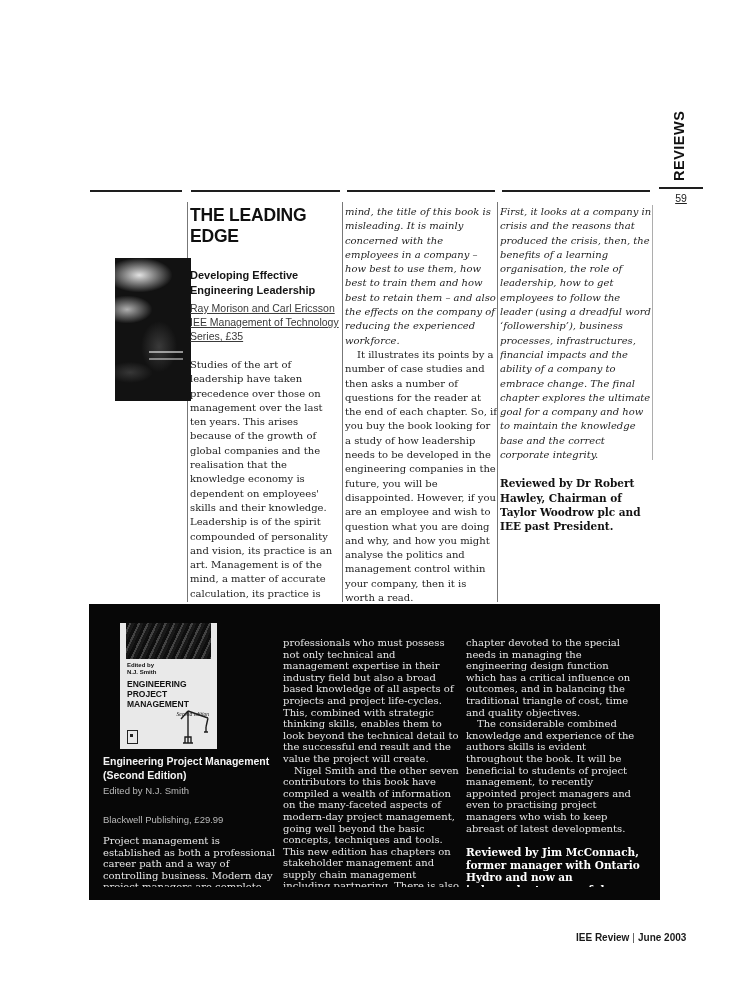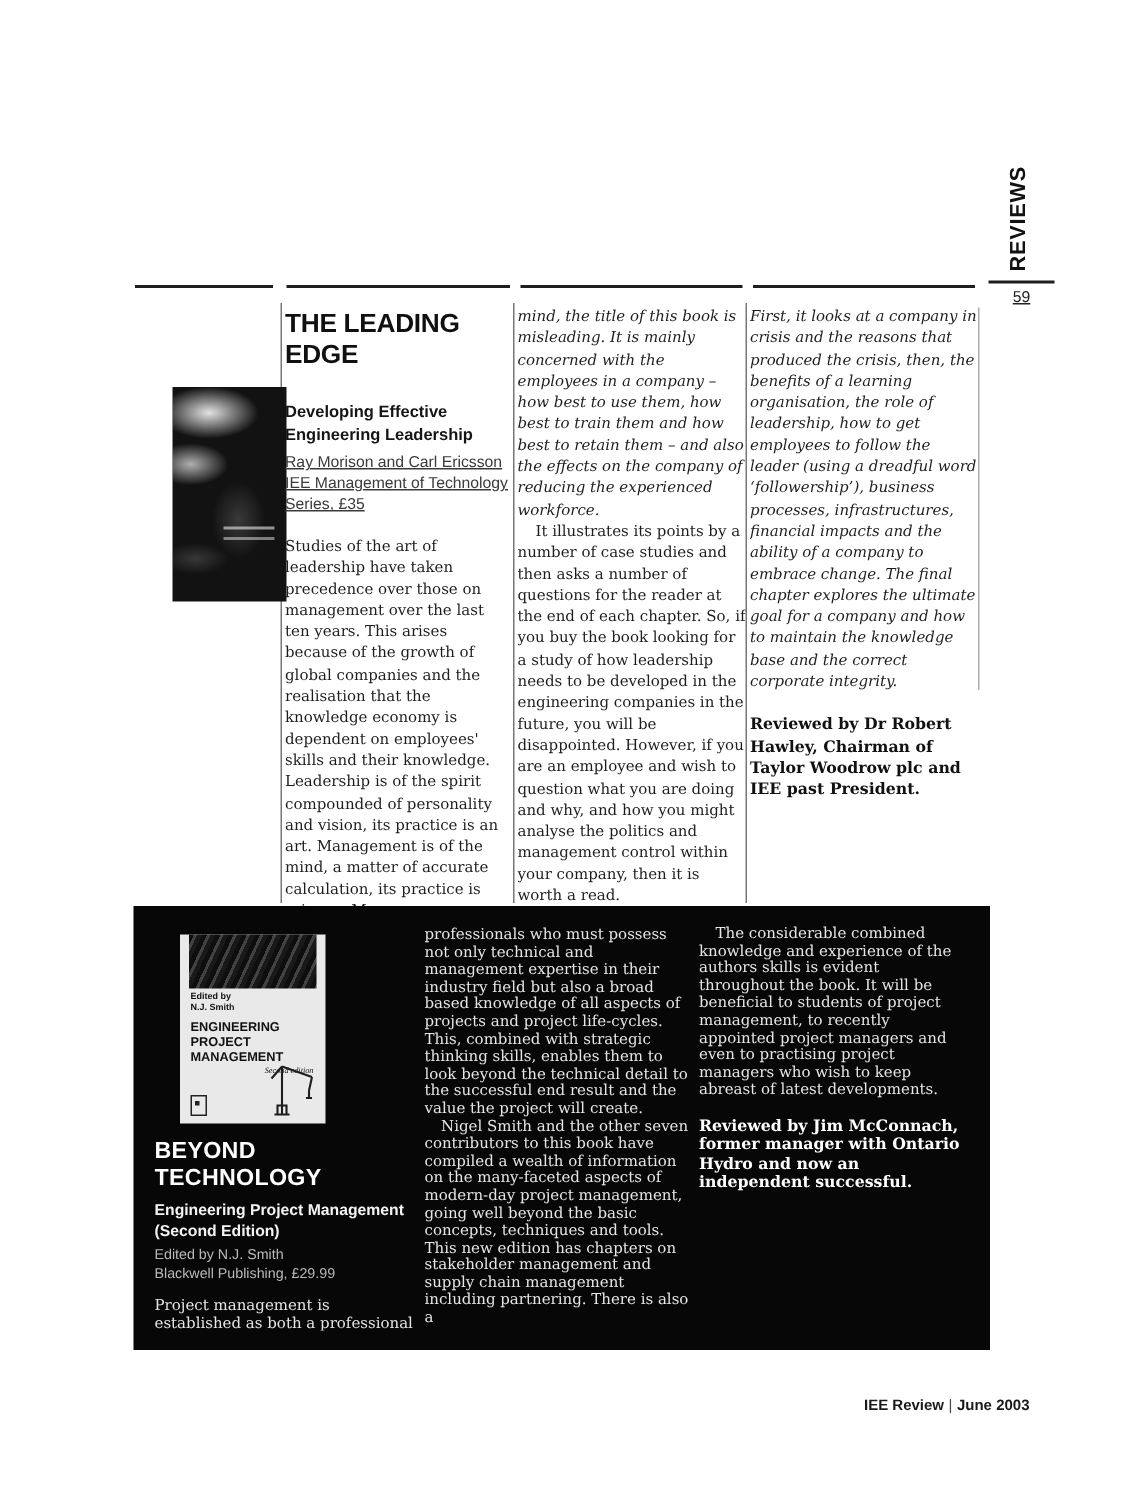"professionals who must possess not" .bc2 .bbodyp.first,.bc3 .bbodyp.first { margin-top: 1px -> 20px }
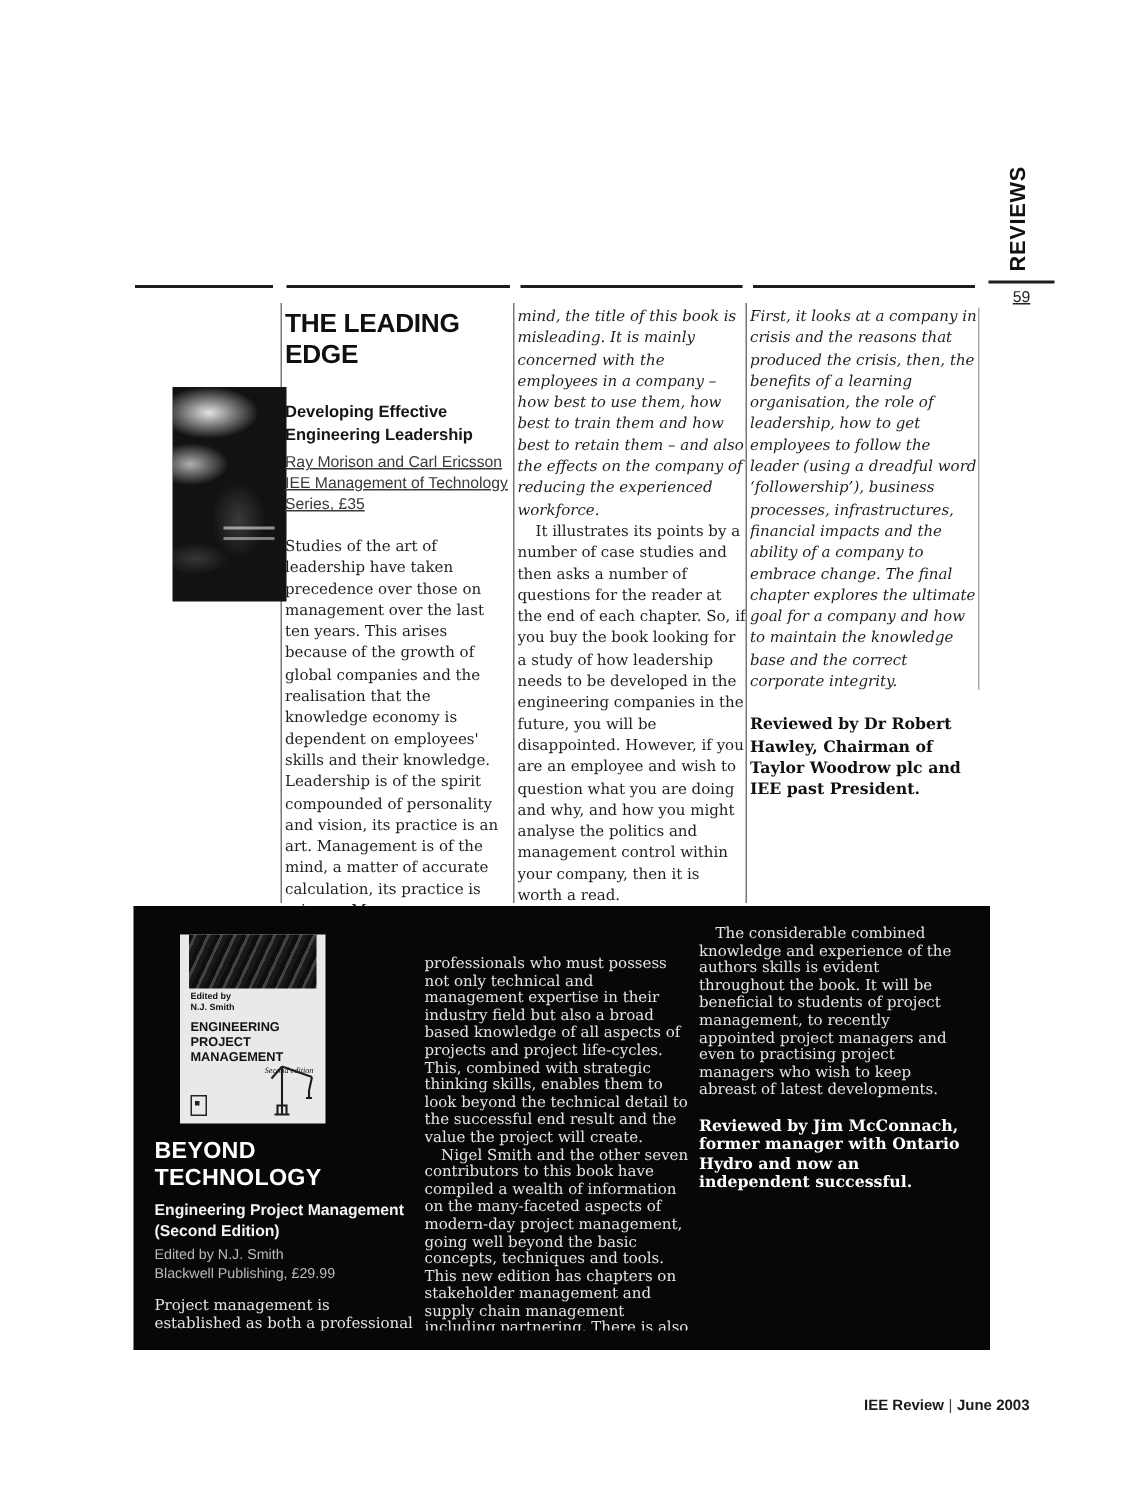"chapter devoted to the special" p.bbodyp { html: none -> <p>chapter devoted to the special needs in managing the engineering design function which has a critical influence on outcomes, and in balancing the traditional triangle of cost, time and quality objectives.</p> }
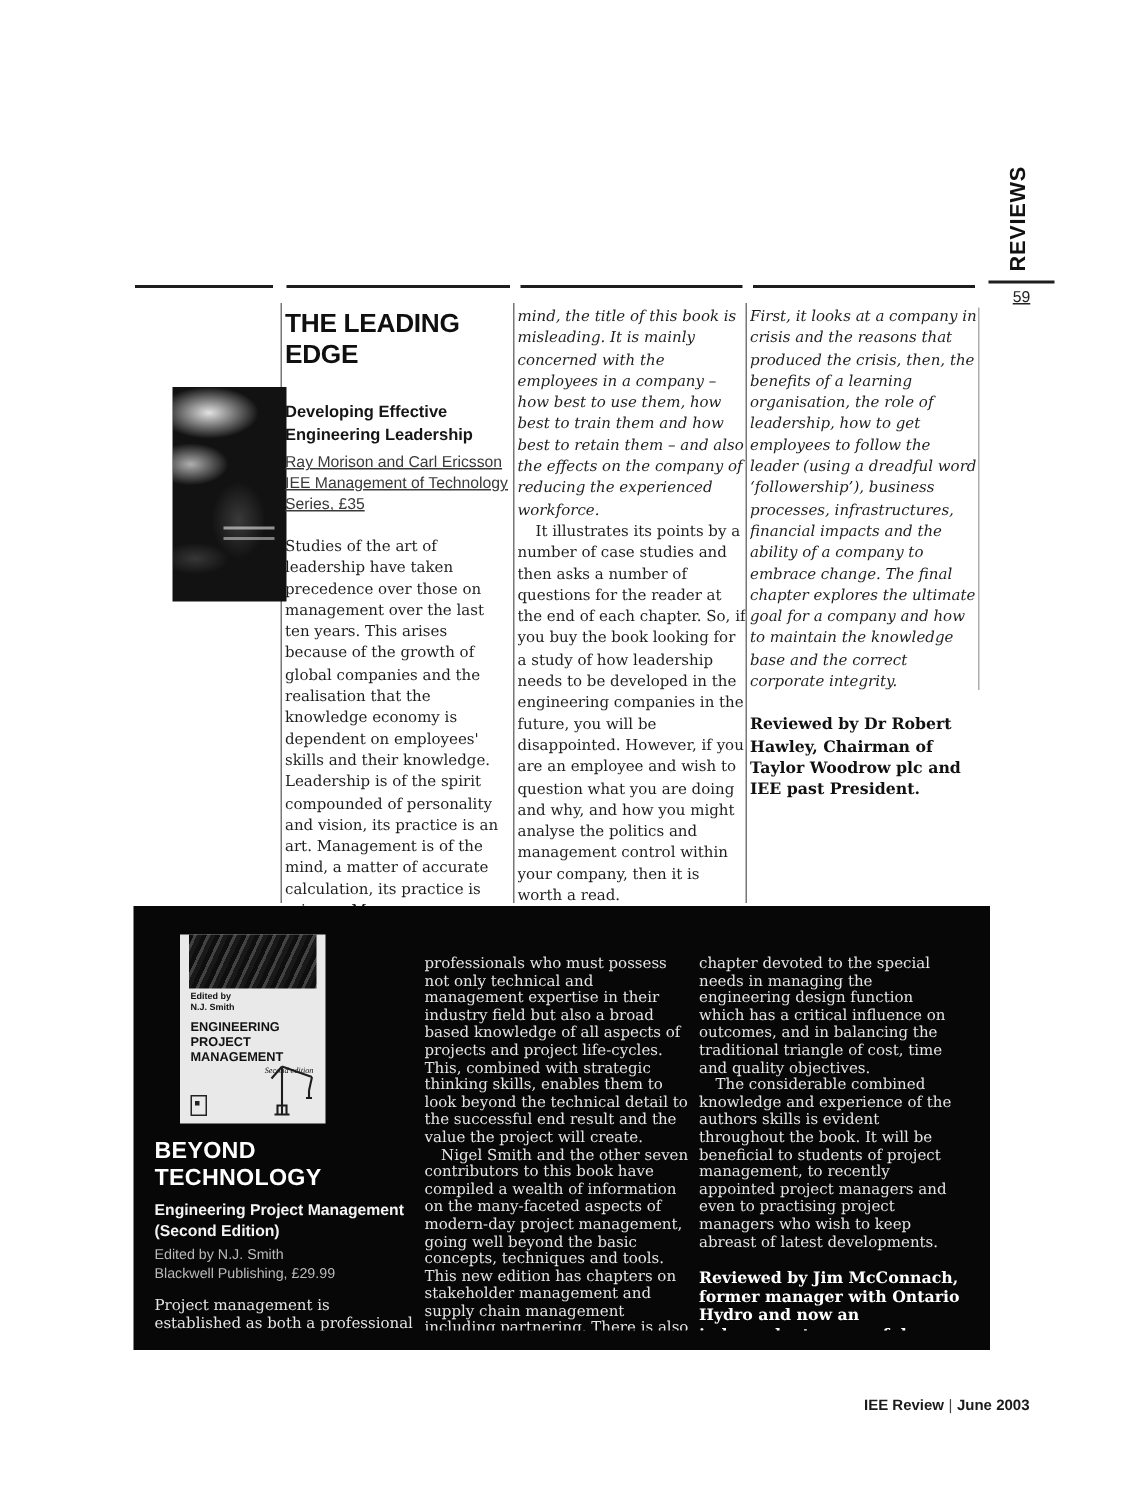"BEYOND TECHNOLOGY" h1.a2-title { html: <h1>BEYOND TECHNOLOGY</h1> -> none }
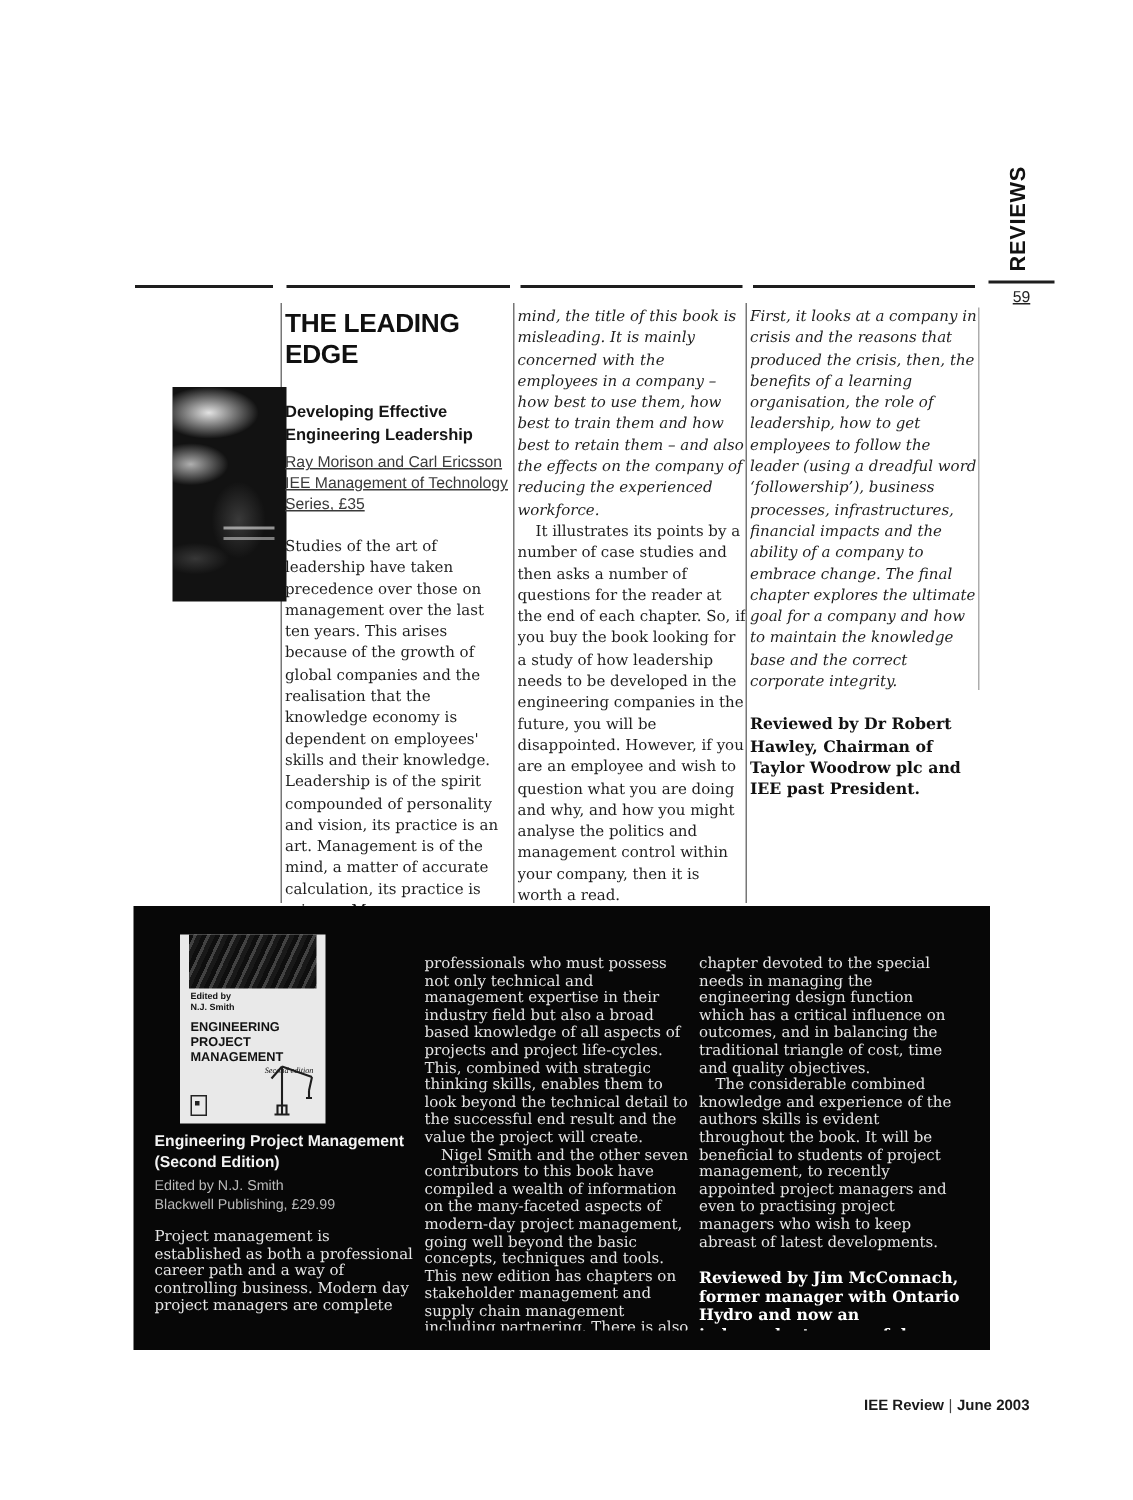"Blackwell Publishing, £29.99" div.a2-meta { margin-top: 0 -> 16px }
